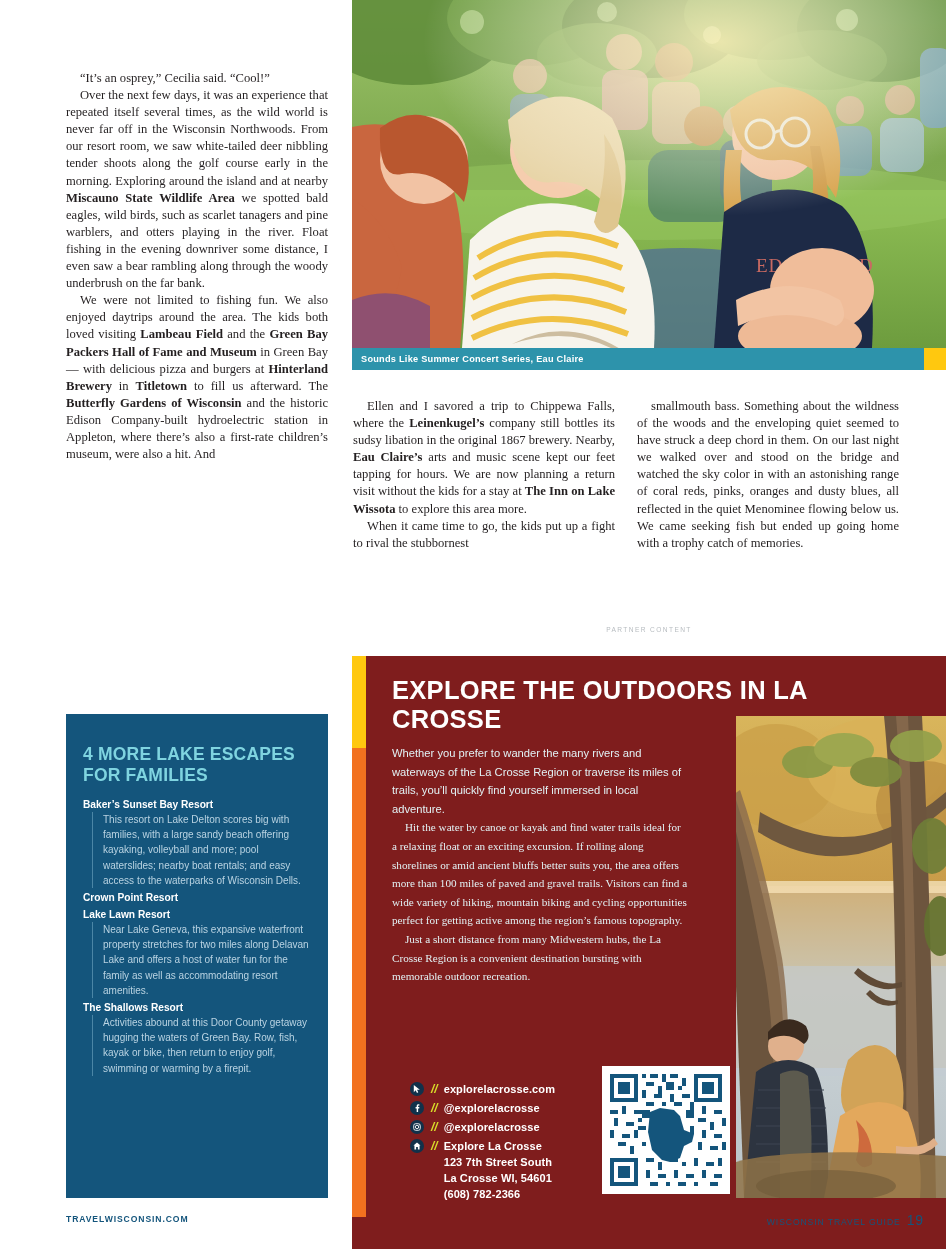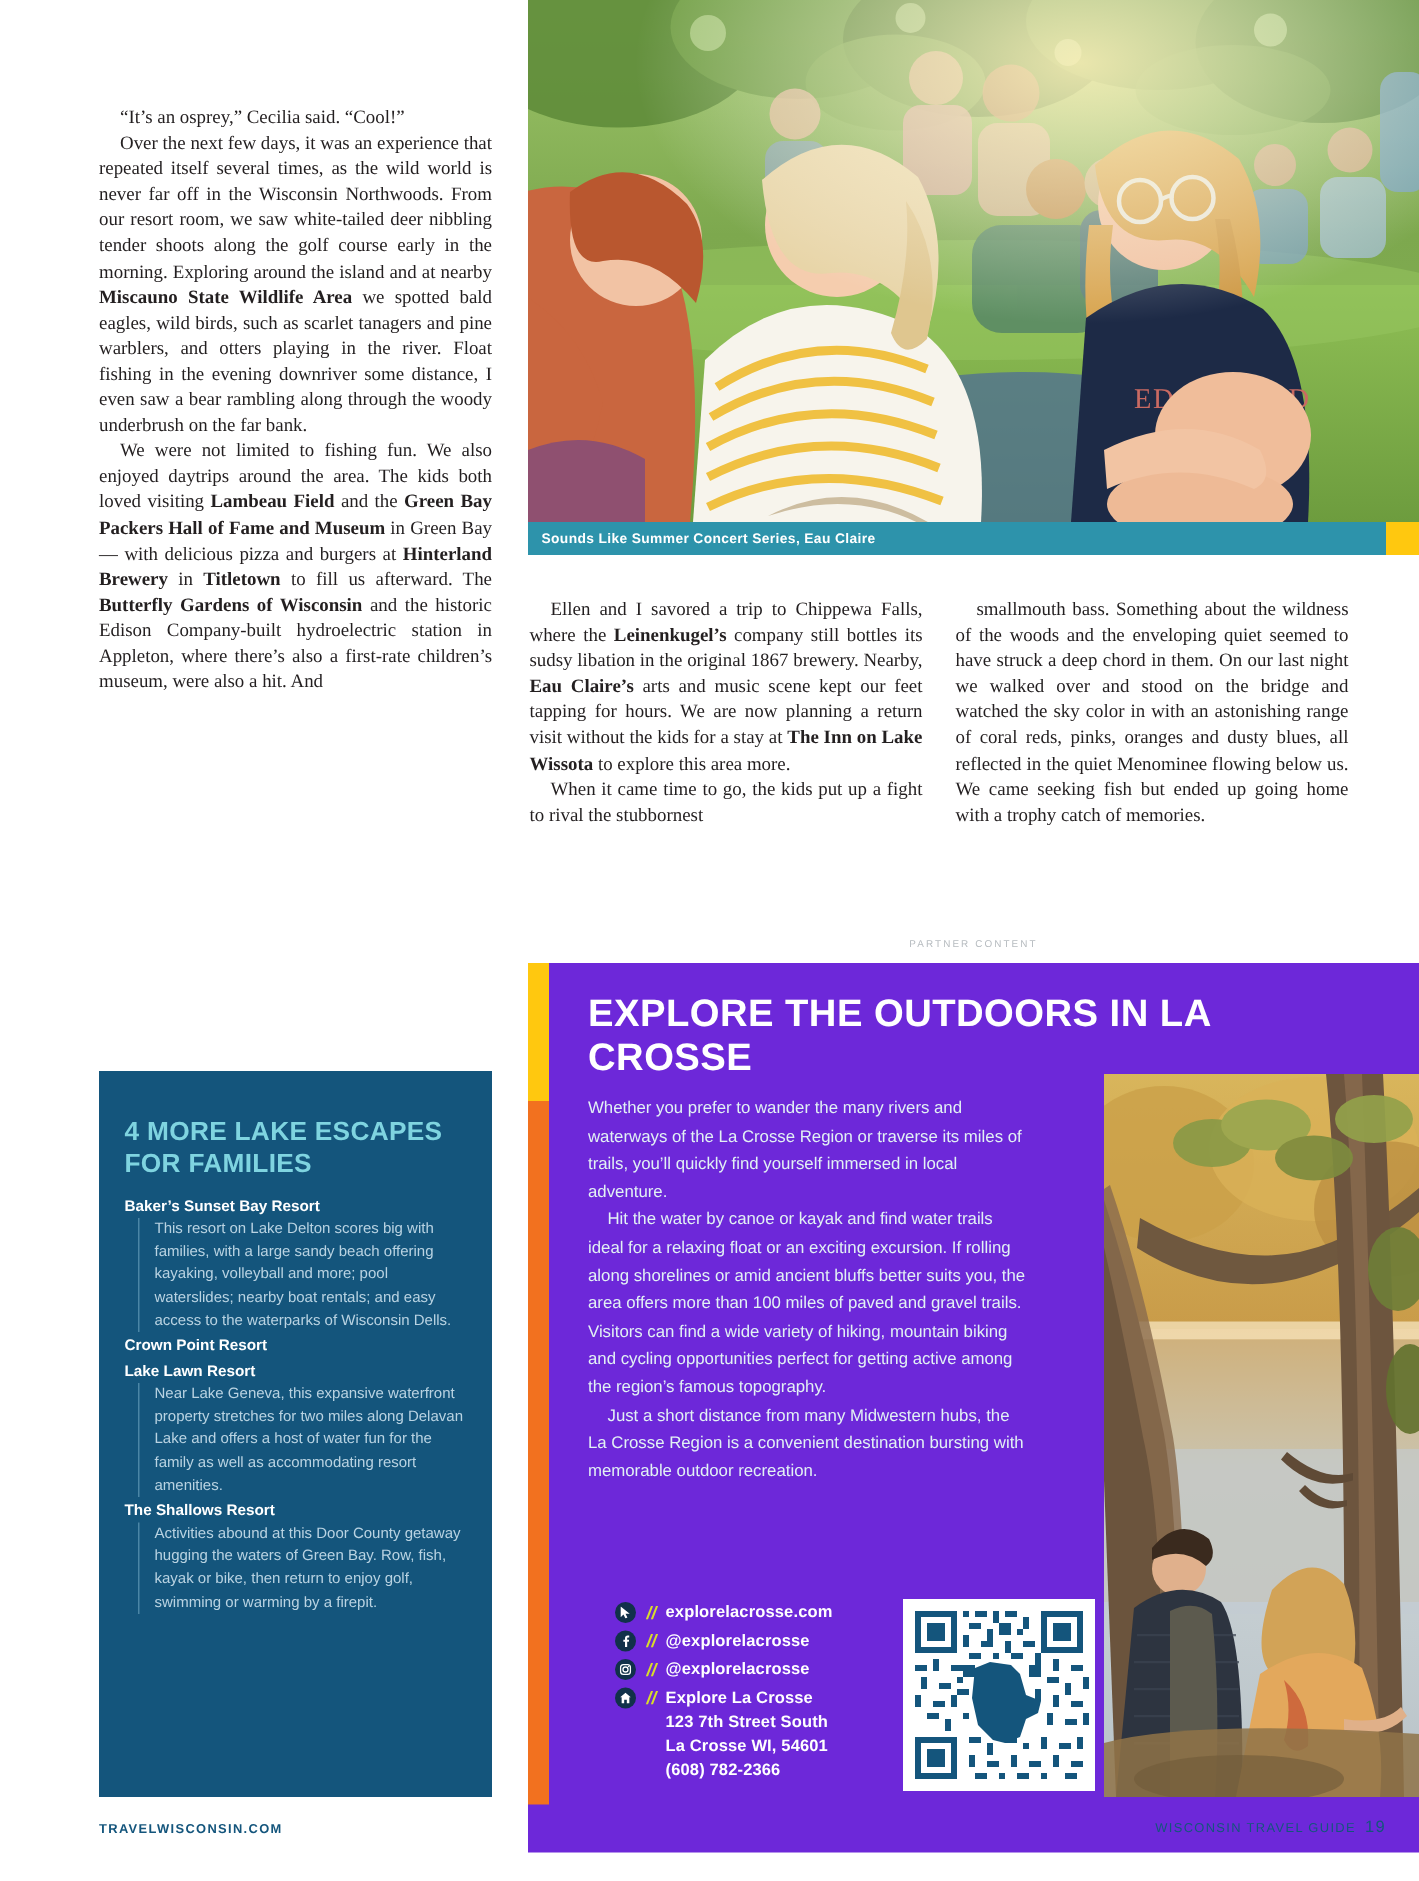"EXPLORE THE OUTDOORS IN LA" .ad { background: #6d28d9 -> #7f1d1d; top: 642px -> 656px }
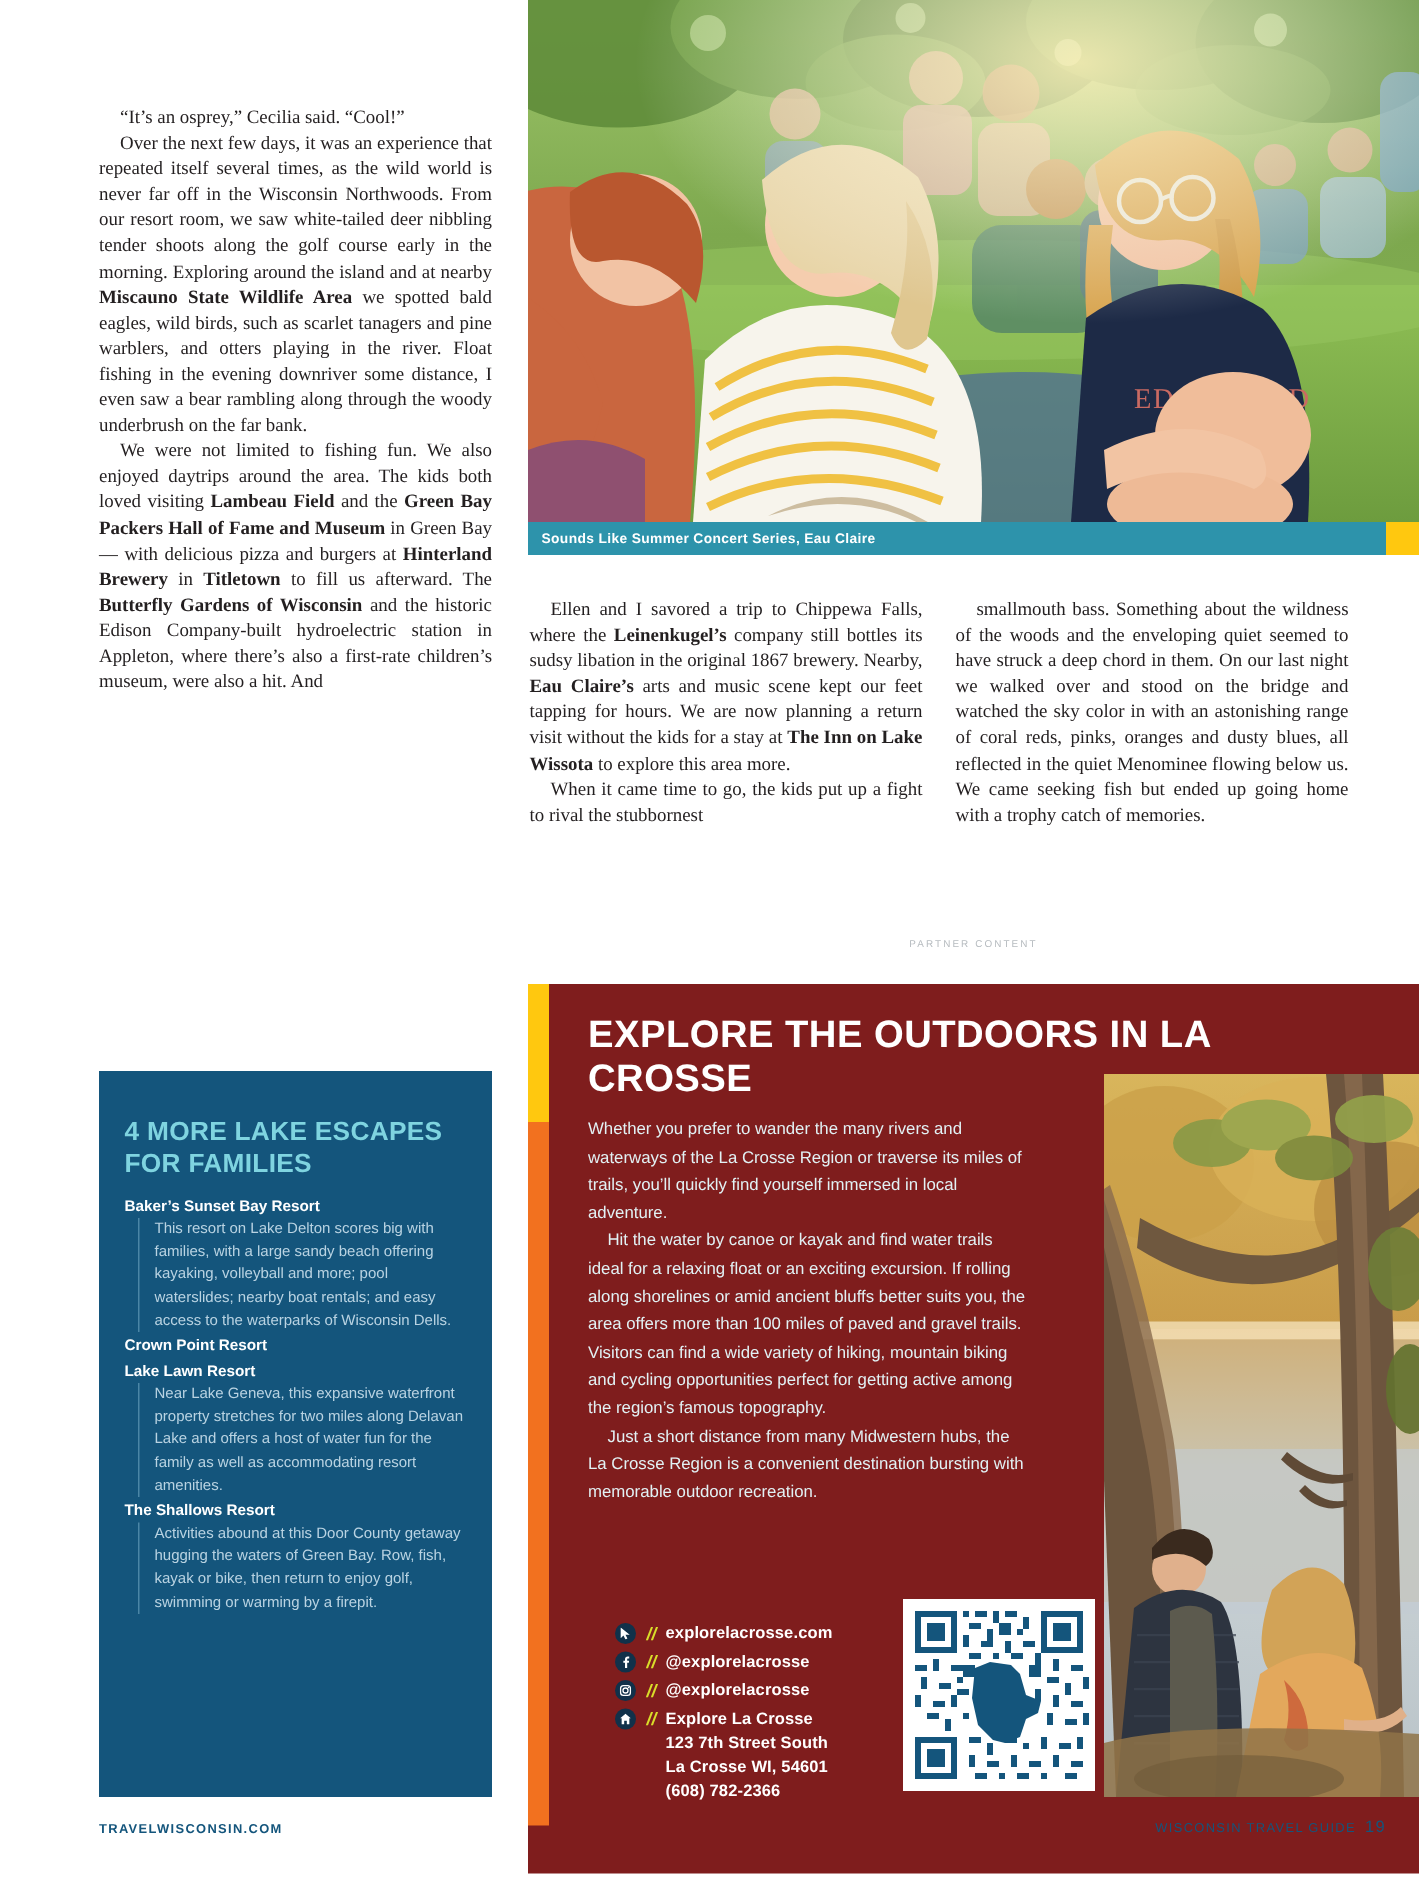"Hit the water by canoe" .ad-body p.ind { font-family: none -> Liberation Serif, serif }
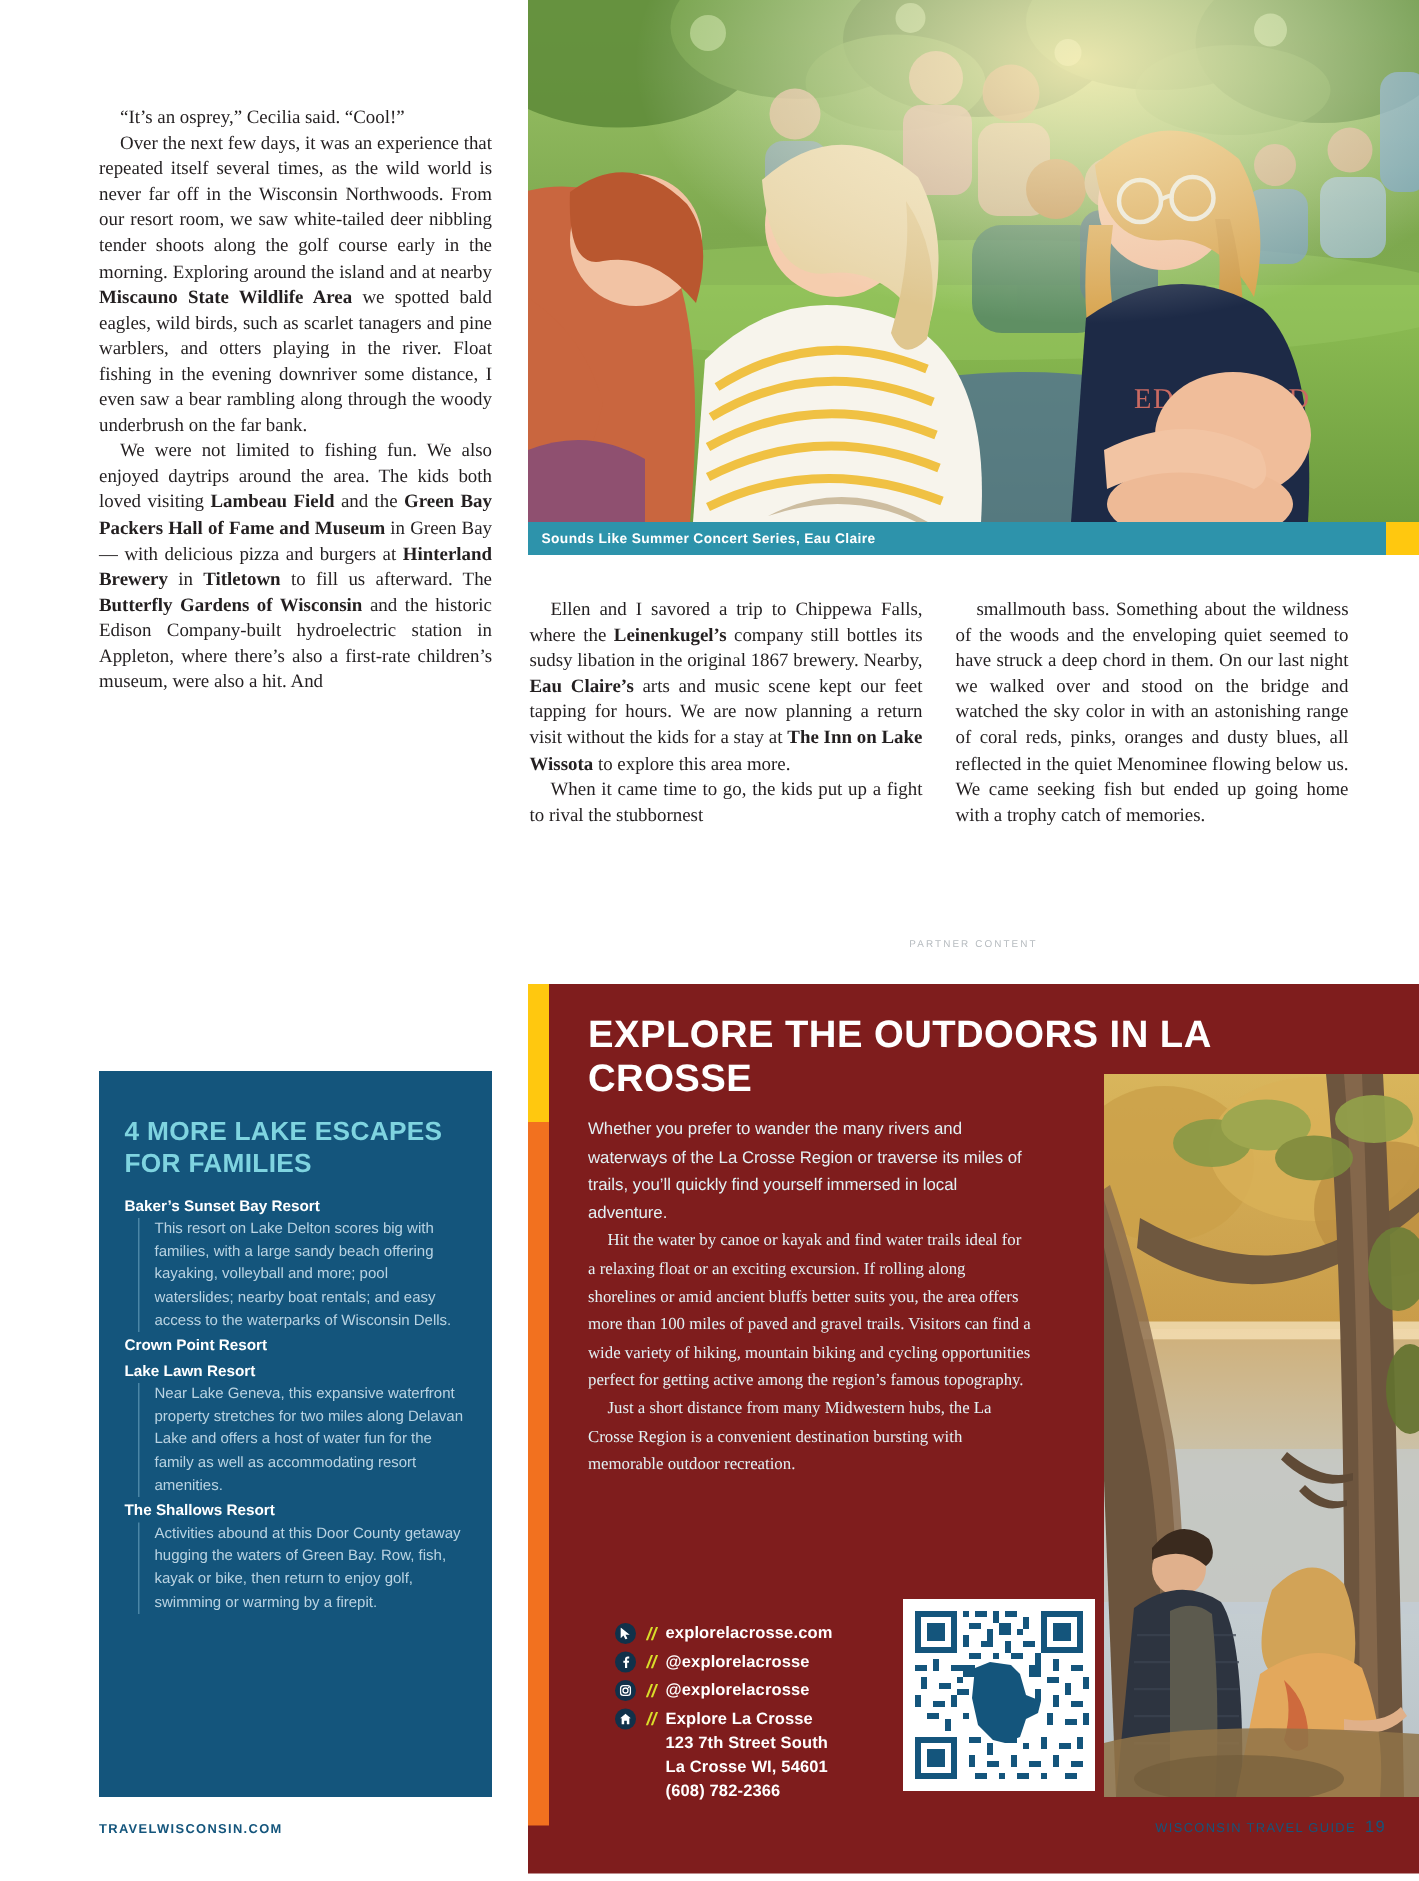"19" .footer-page { font-size: 11px -> 14px }
